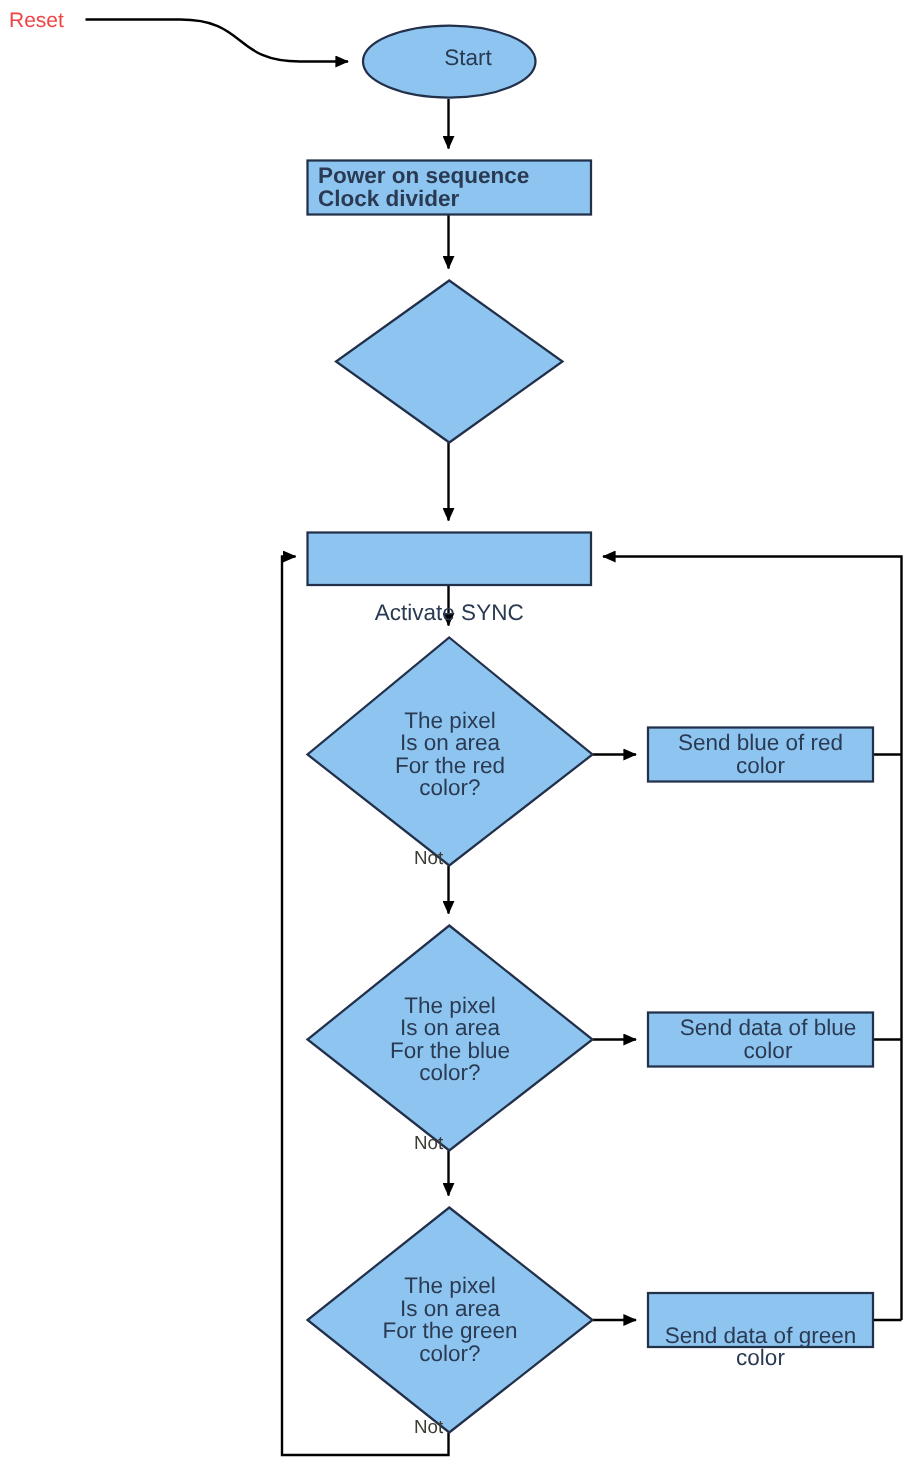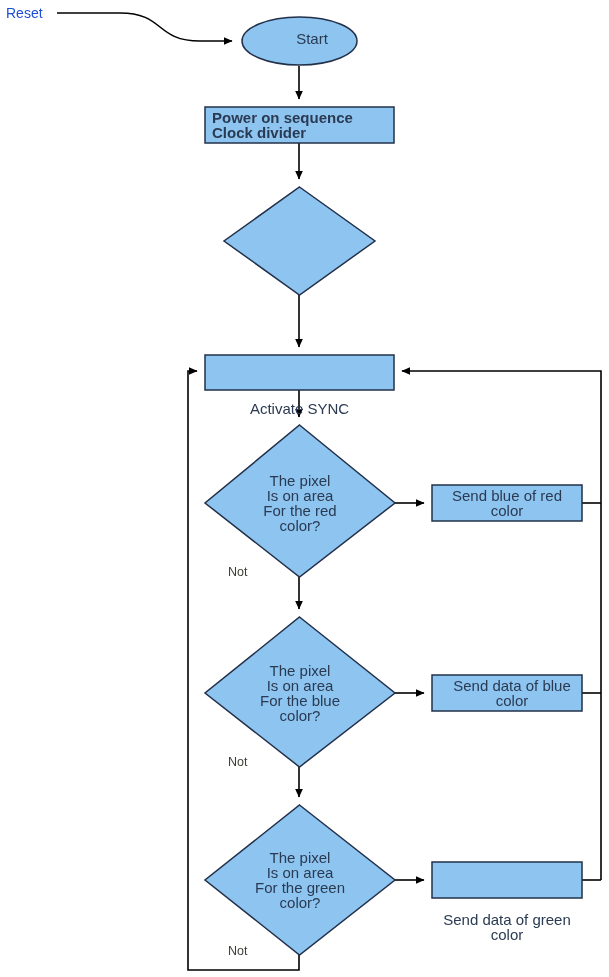"Reset" .reset-label { color: #1d4ed8 -> #ef4444 }
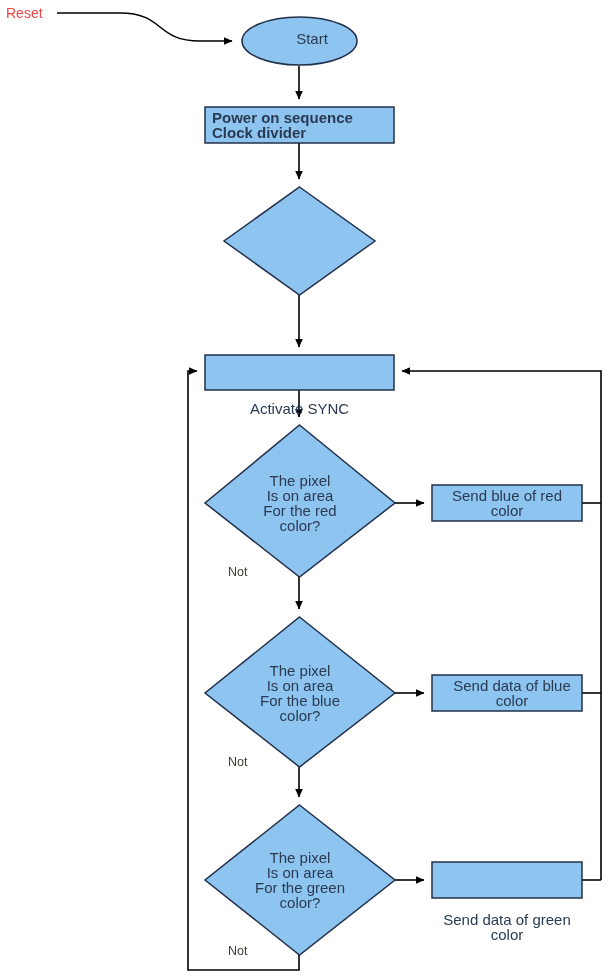"Not" .edge-label { margin-left: none -> 48px }
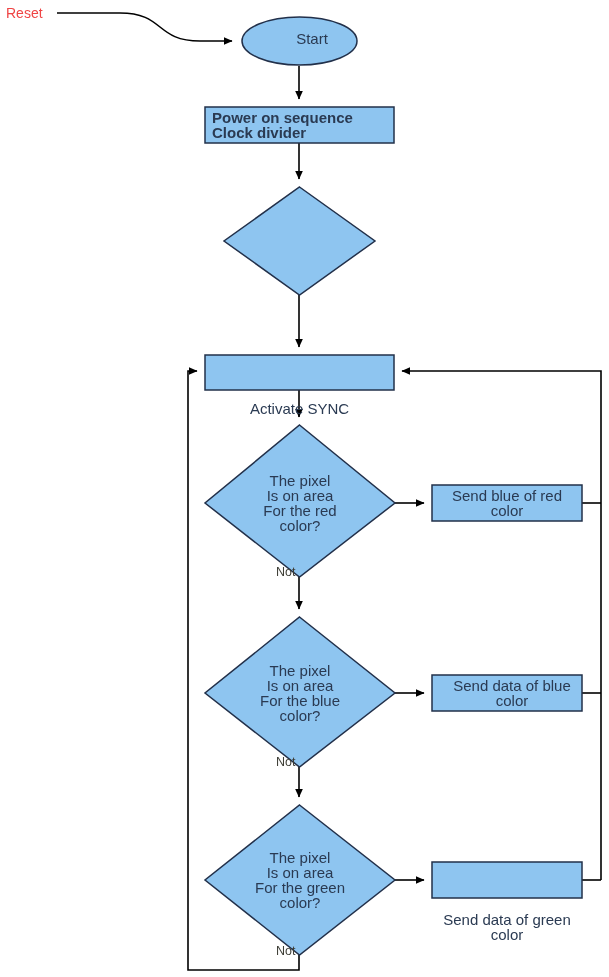"Send data of green" div.node-text { top: 912px -> 883px }
